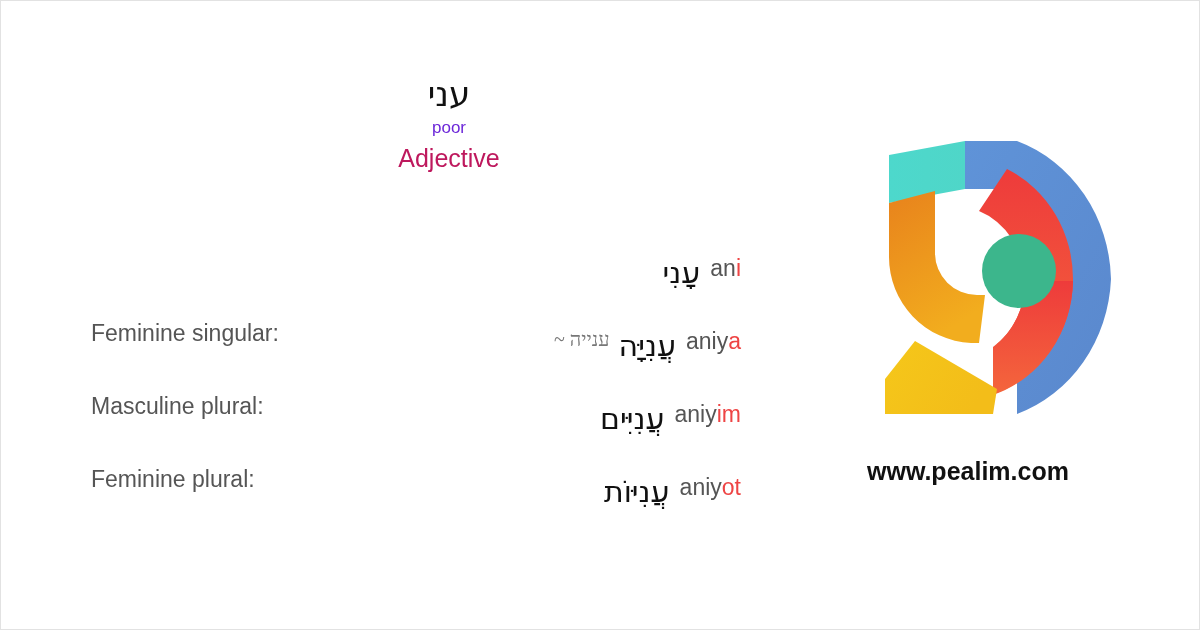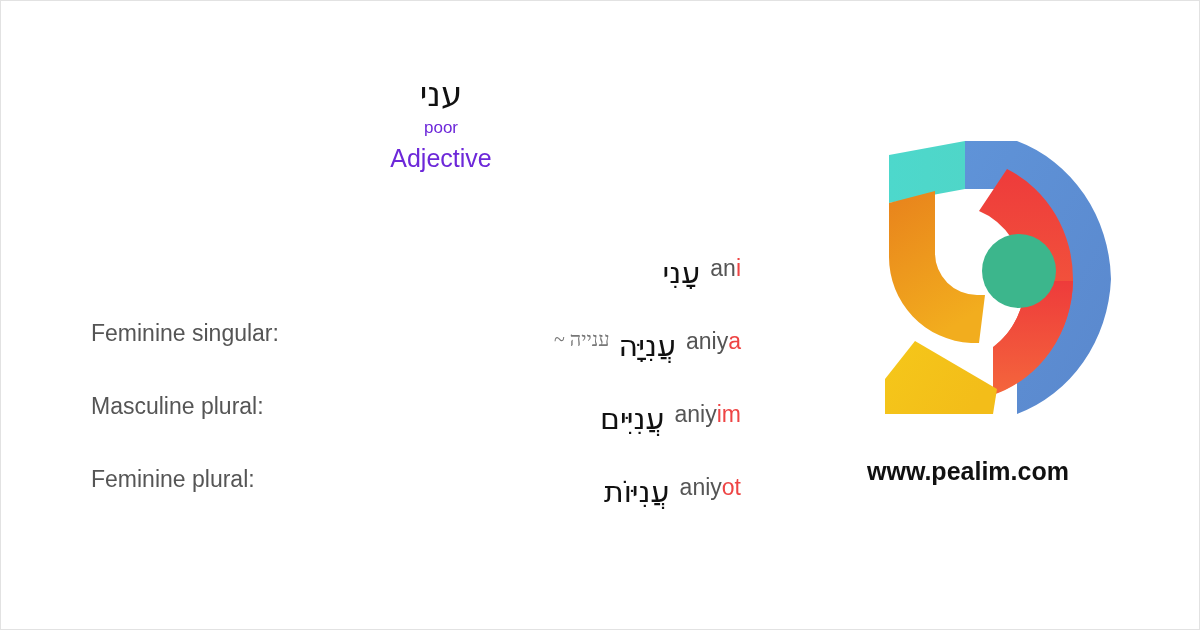"עני" .header { padding-left: none -> 8px }
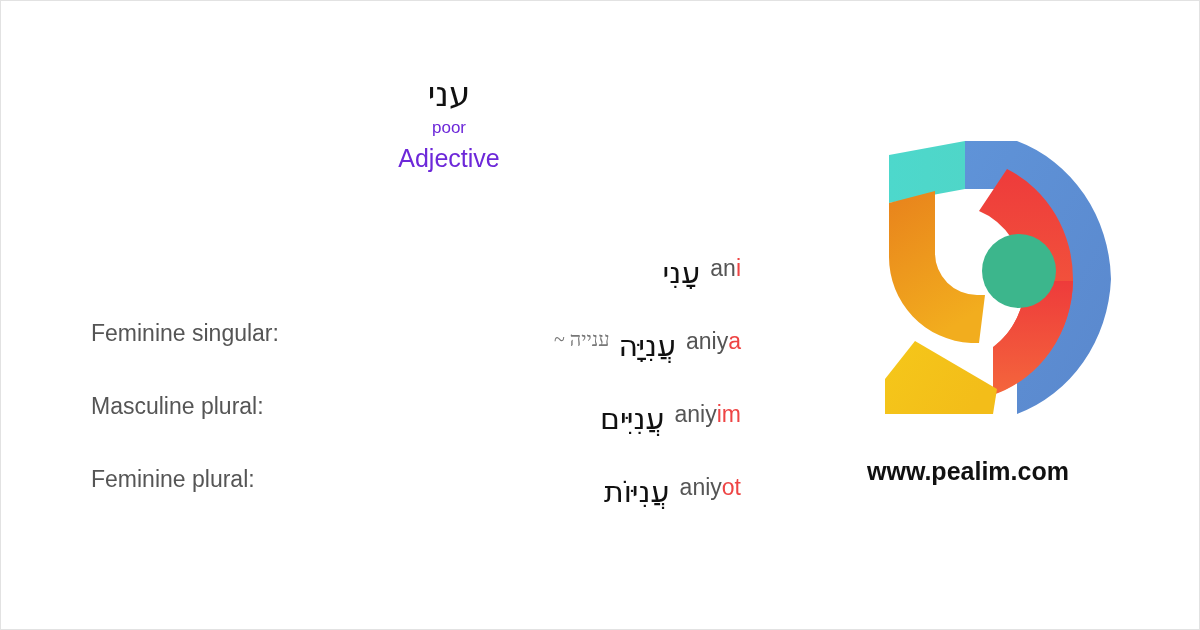"Adjective" .header .partofspeech { color: #6d28d9 -> #be185d }
